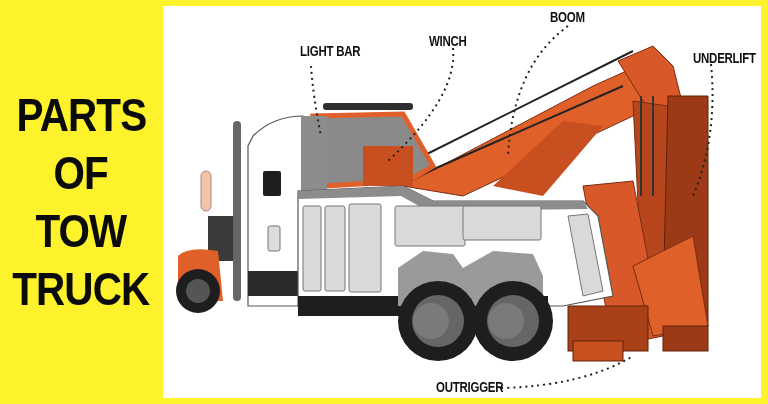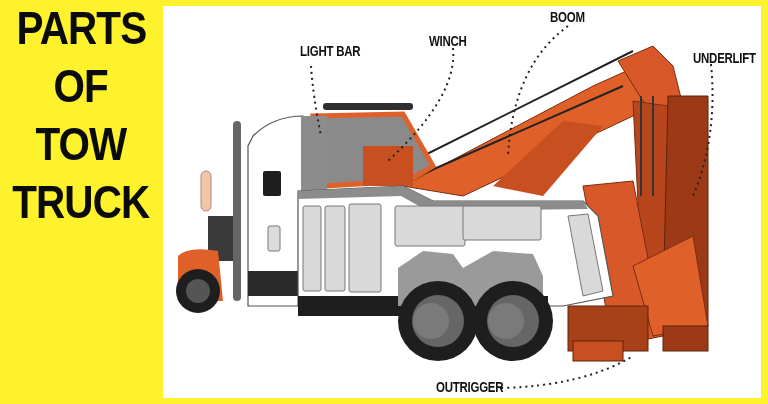"PARTS" .title-panel { justify-content: none -> center }
